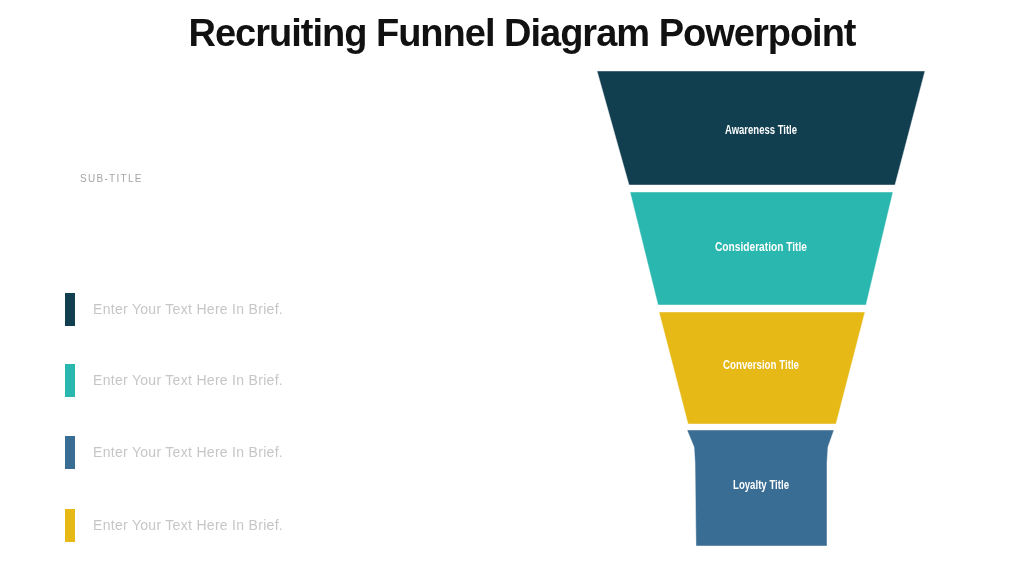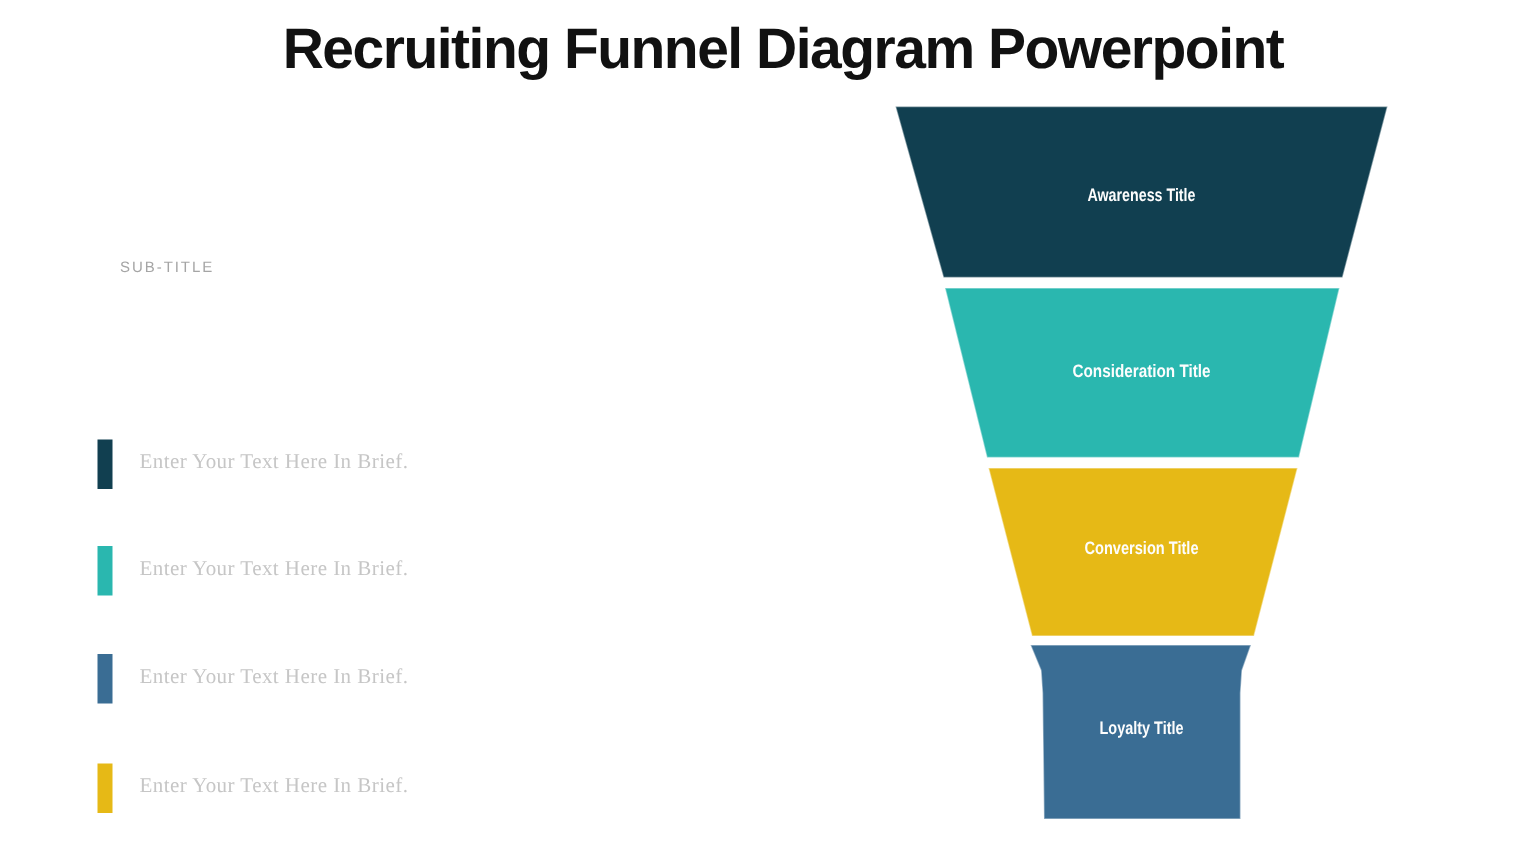"Enter Your Text Here In" .bullet-item .btext { font-family: Liberation Serif, serif -> none }
